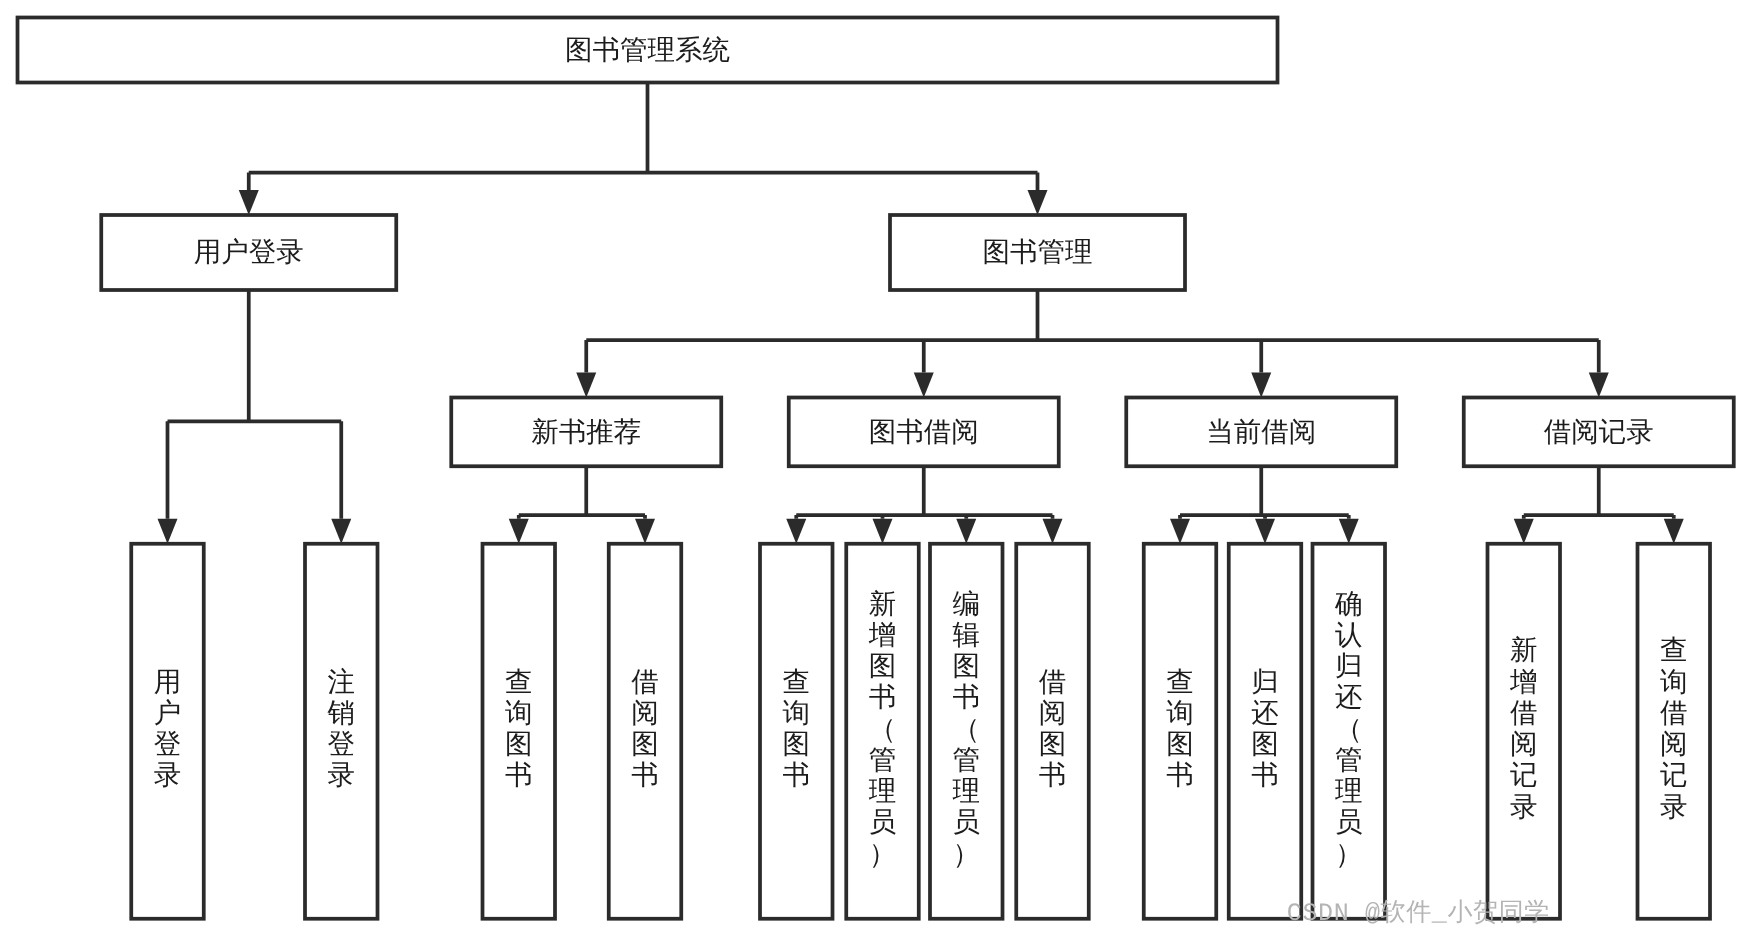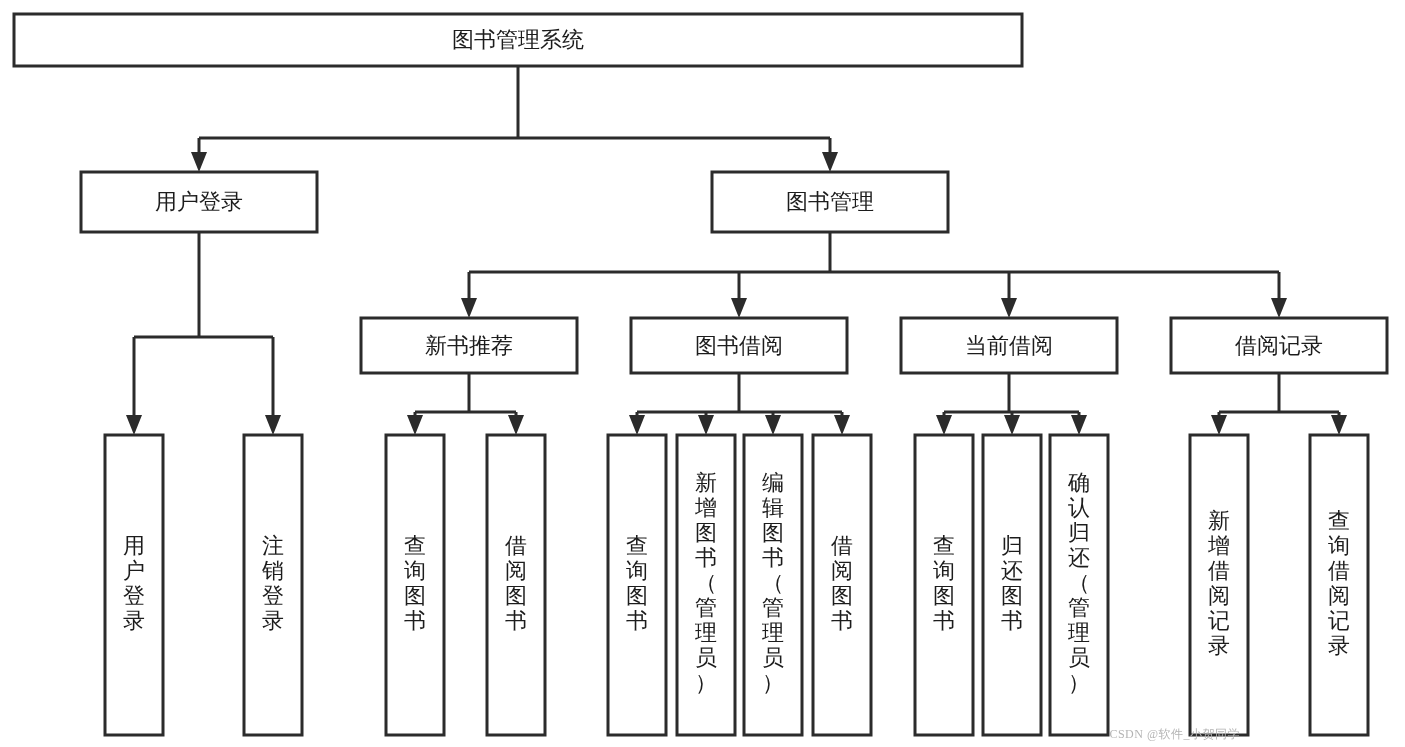"CSDN @软件_小贺同学" .watermark { font-family: Liberation Serif, serif -> Liberation Mono, monospace; font-size: 12px -> 20px }
